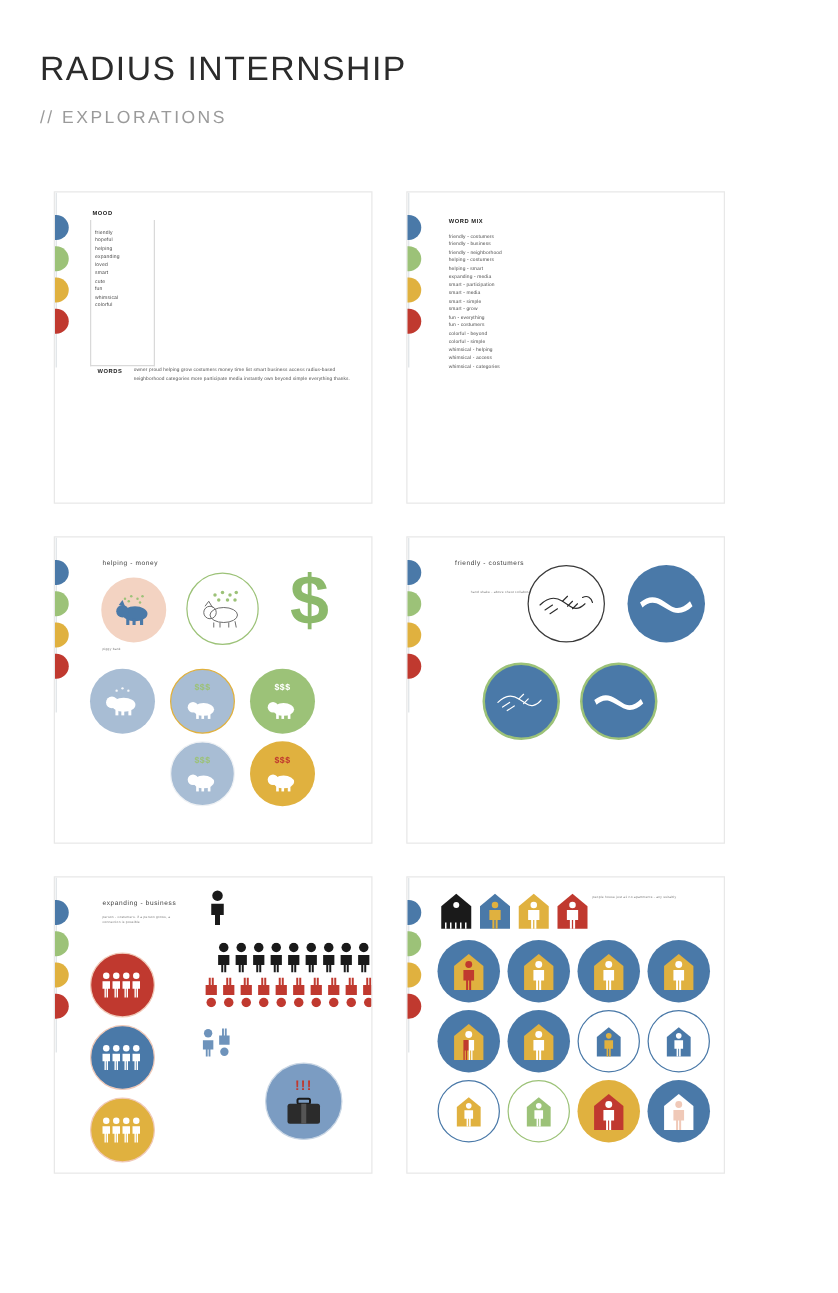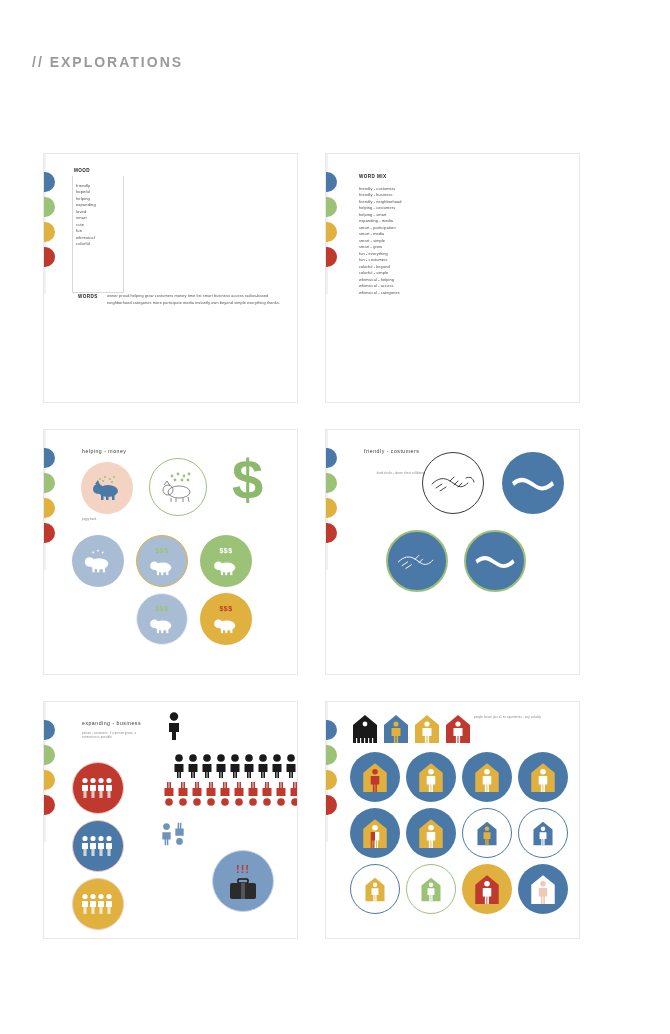"RADIUS INTERNSHIP" div.page-title { html: none -> <div>RADIUS INTERNSHIP</div> }
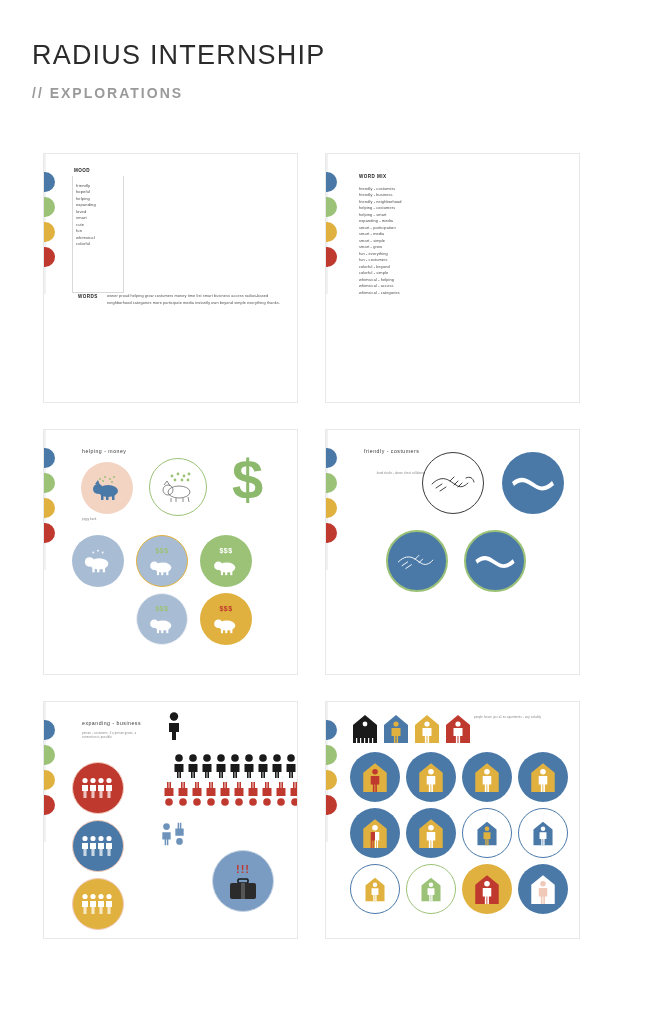"// EXPLORATIONS" .page-subtitle { font-weight: 700 -> 400 }
